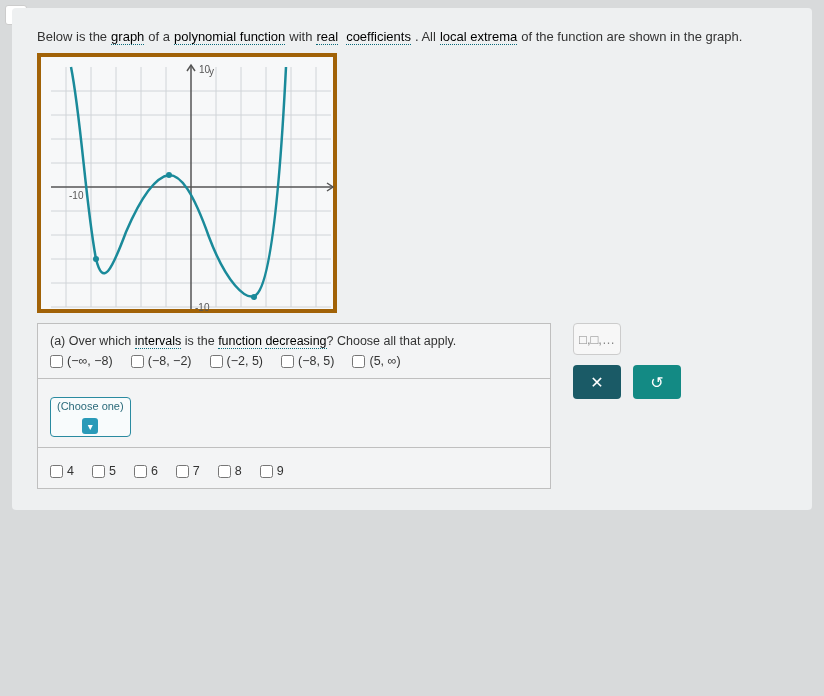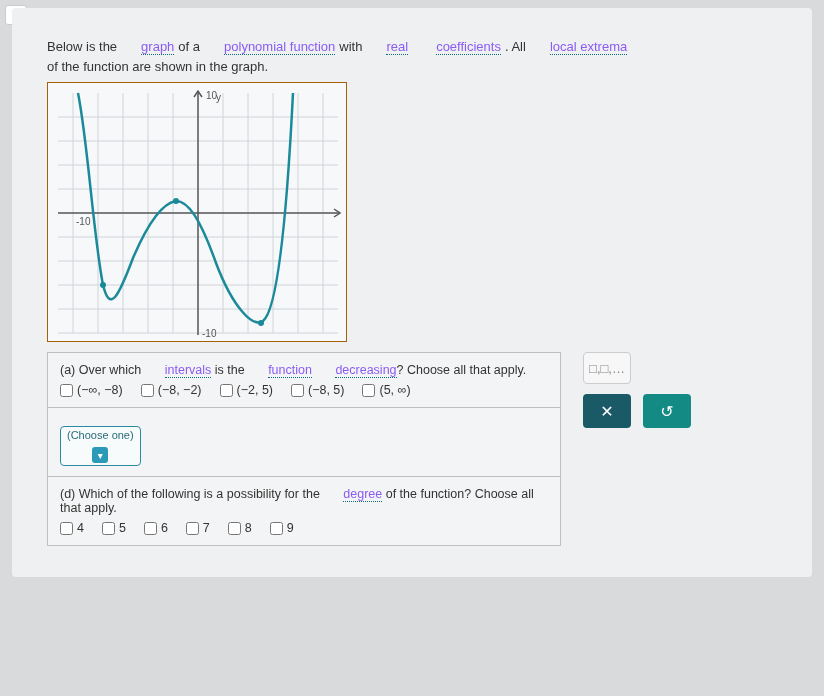"Below is the" .content { padding: 17px -> 7px }
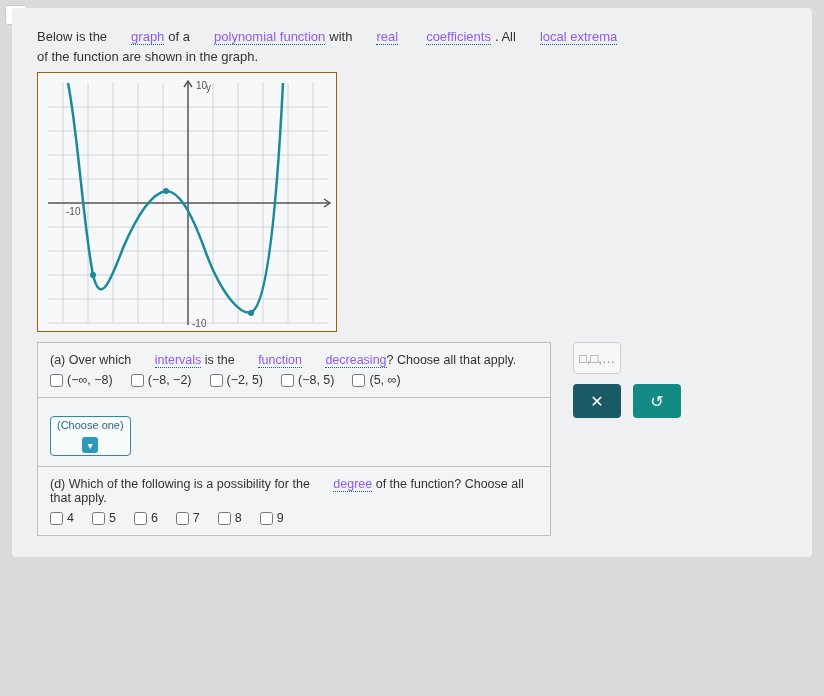"graph" .term { color: #8b5cf6 -> #000000; margin-left: 20px -> none }
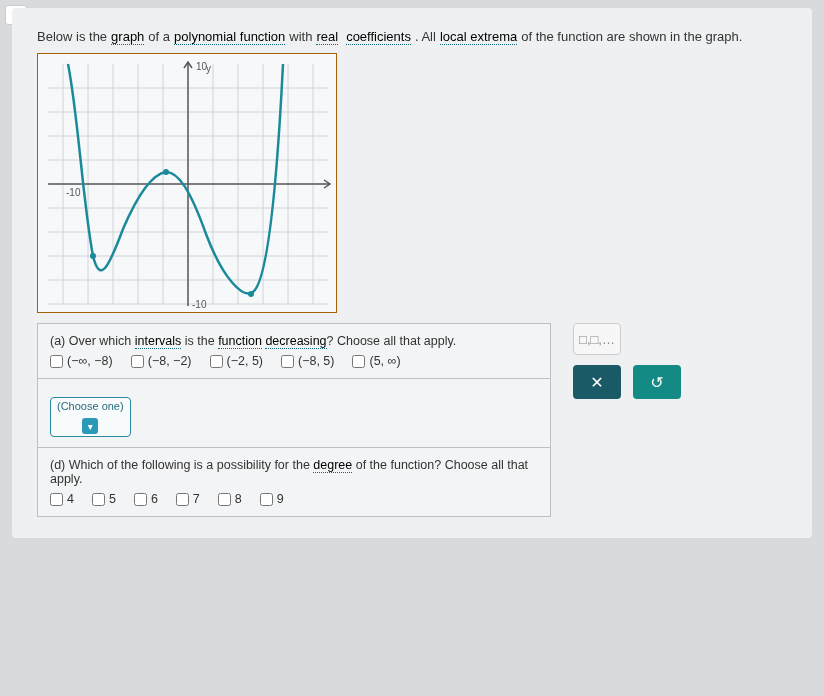"10" .graph-box { border: 1px solid #a16207 -> 4px solid #a16207 }
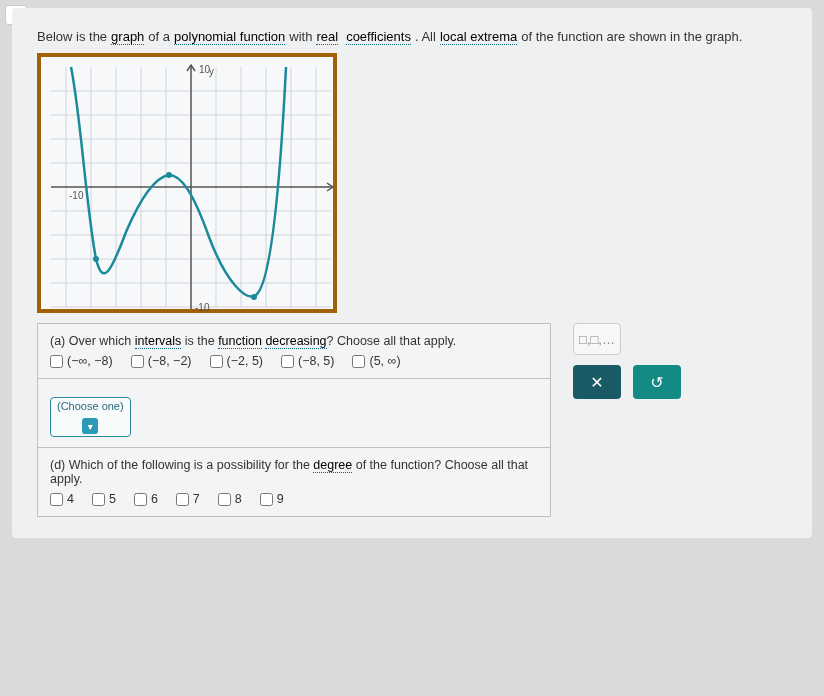"(d) Which of the following" div { html: <div> <span>(d) Which of the following is a possibility for the </span><span>degree</span><span> of the function? Choose all that apply.</span> </div> -> none }
